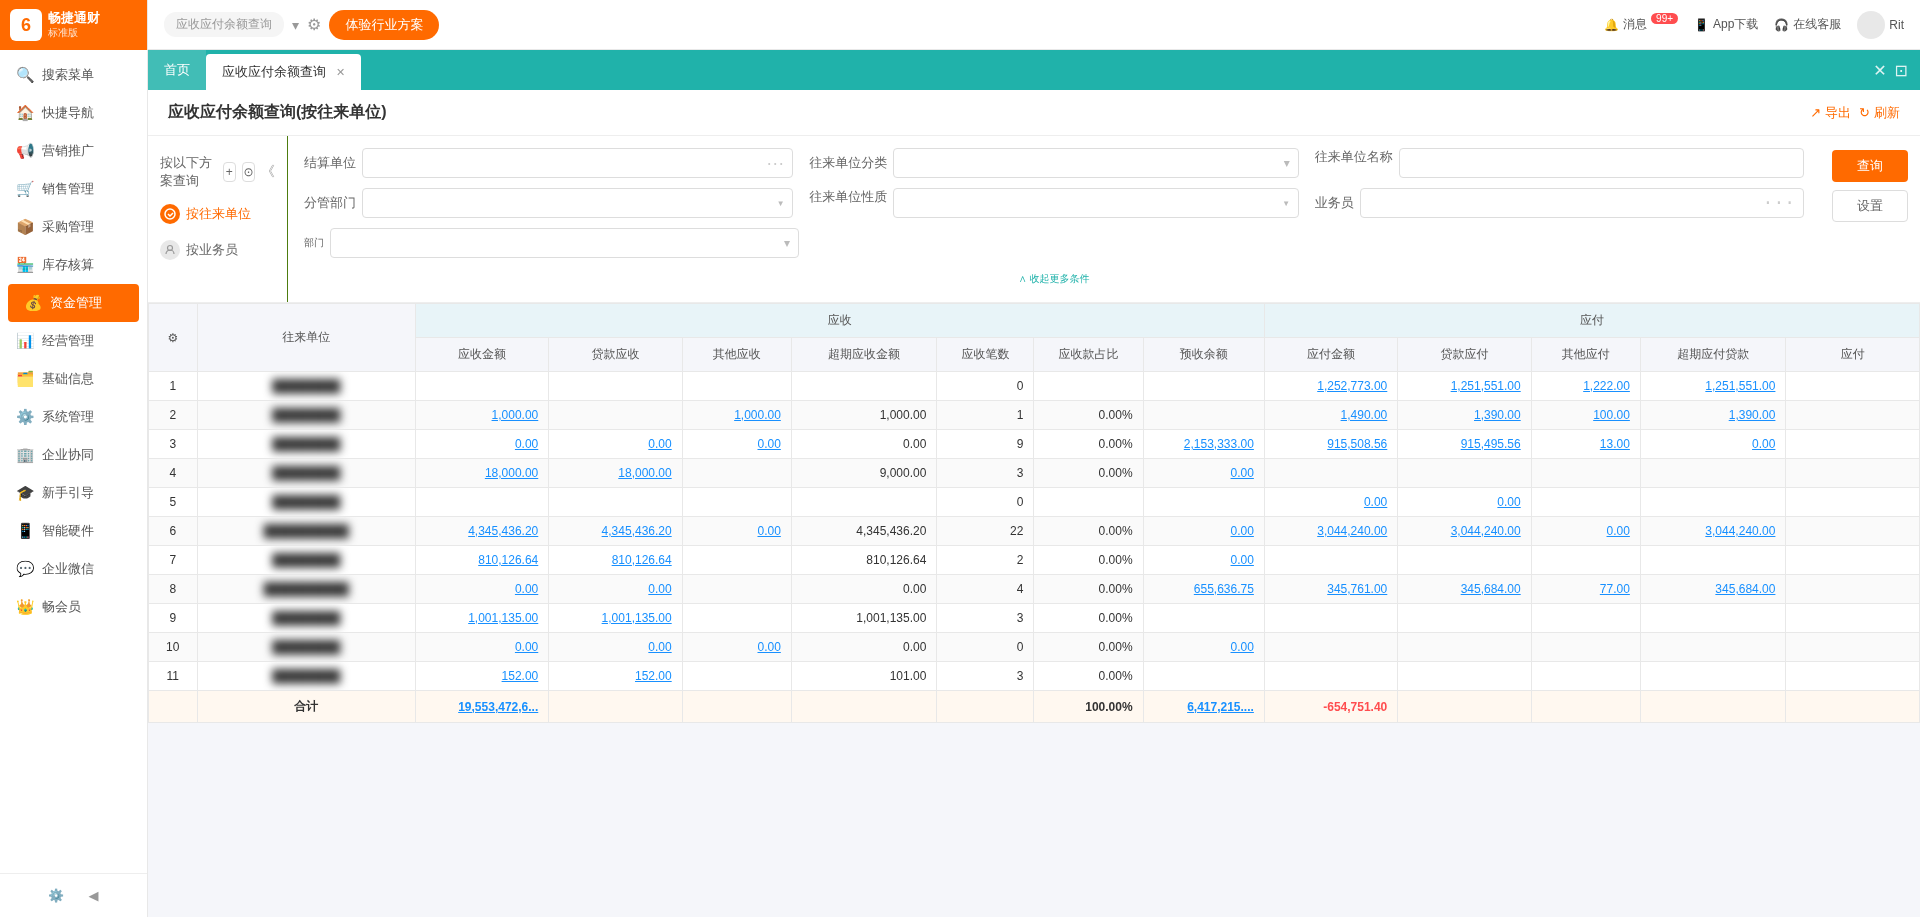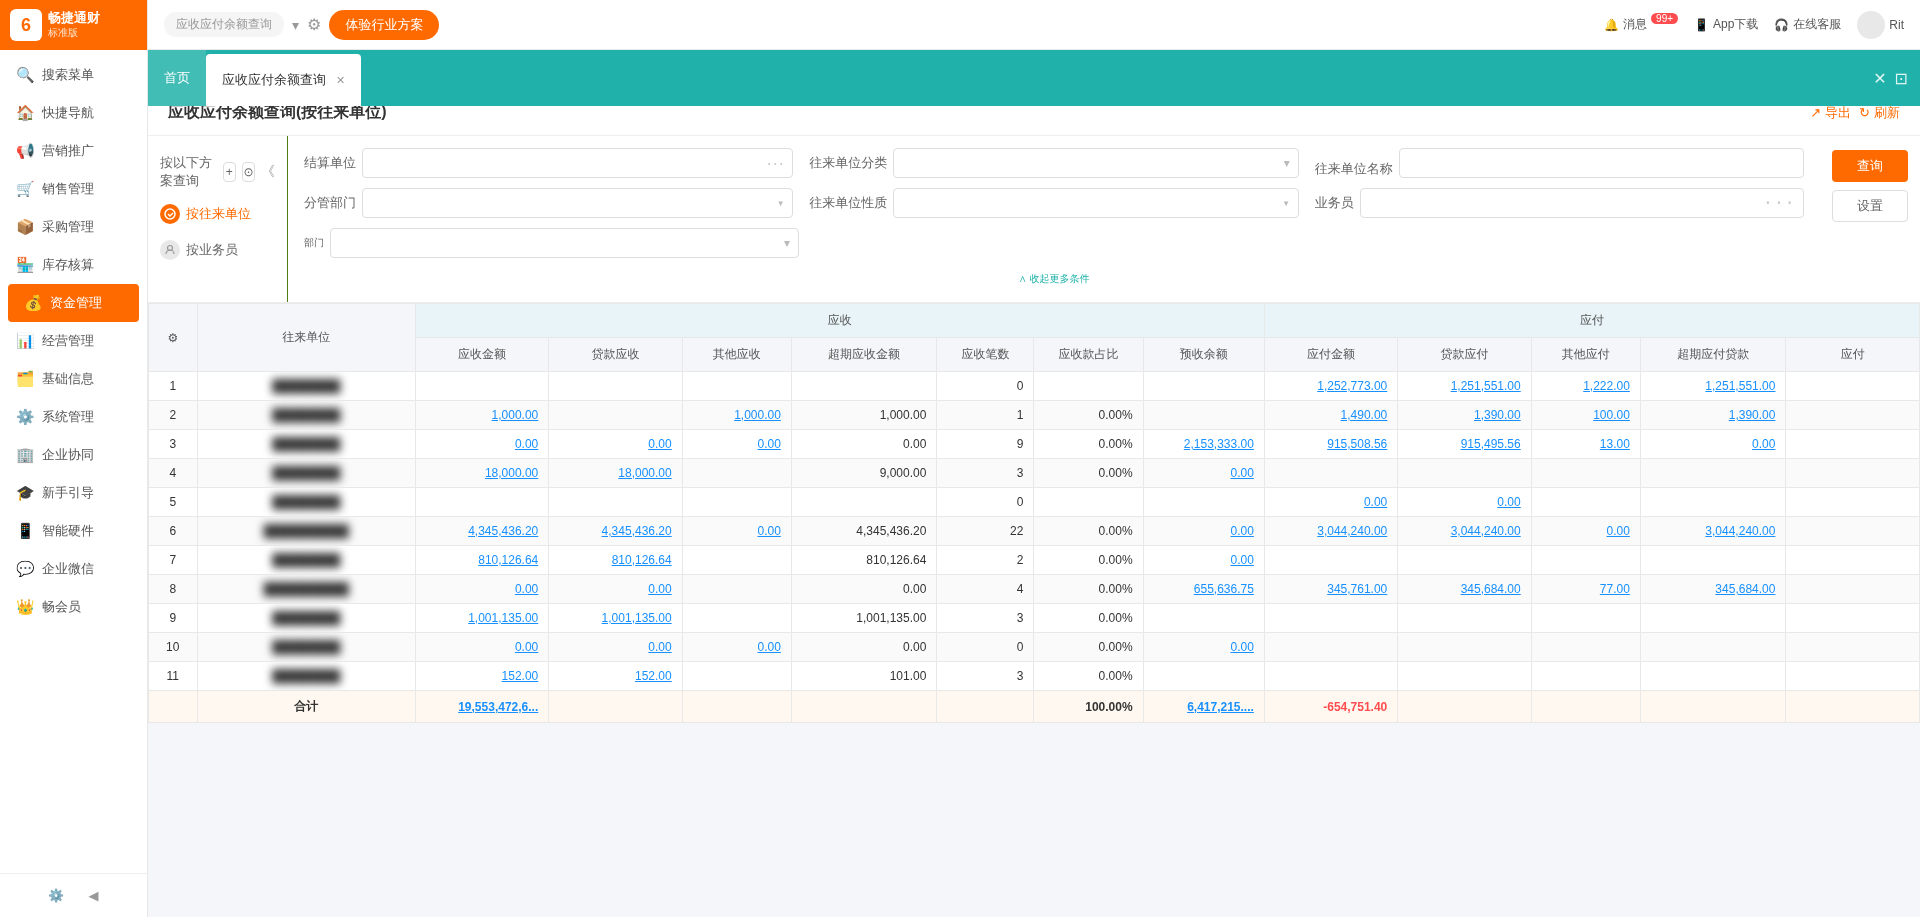"首页" .tab-bar { height: 56px -> 40px }
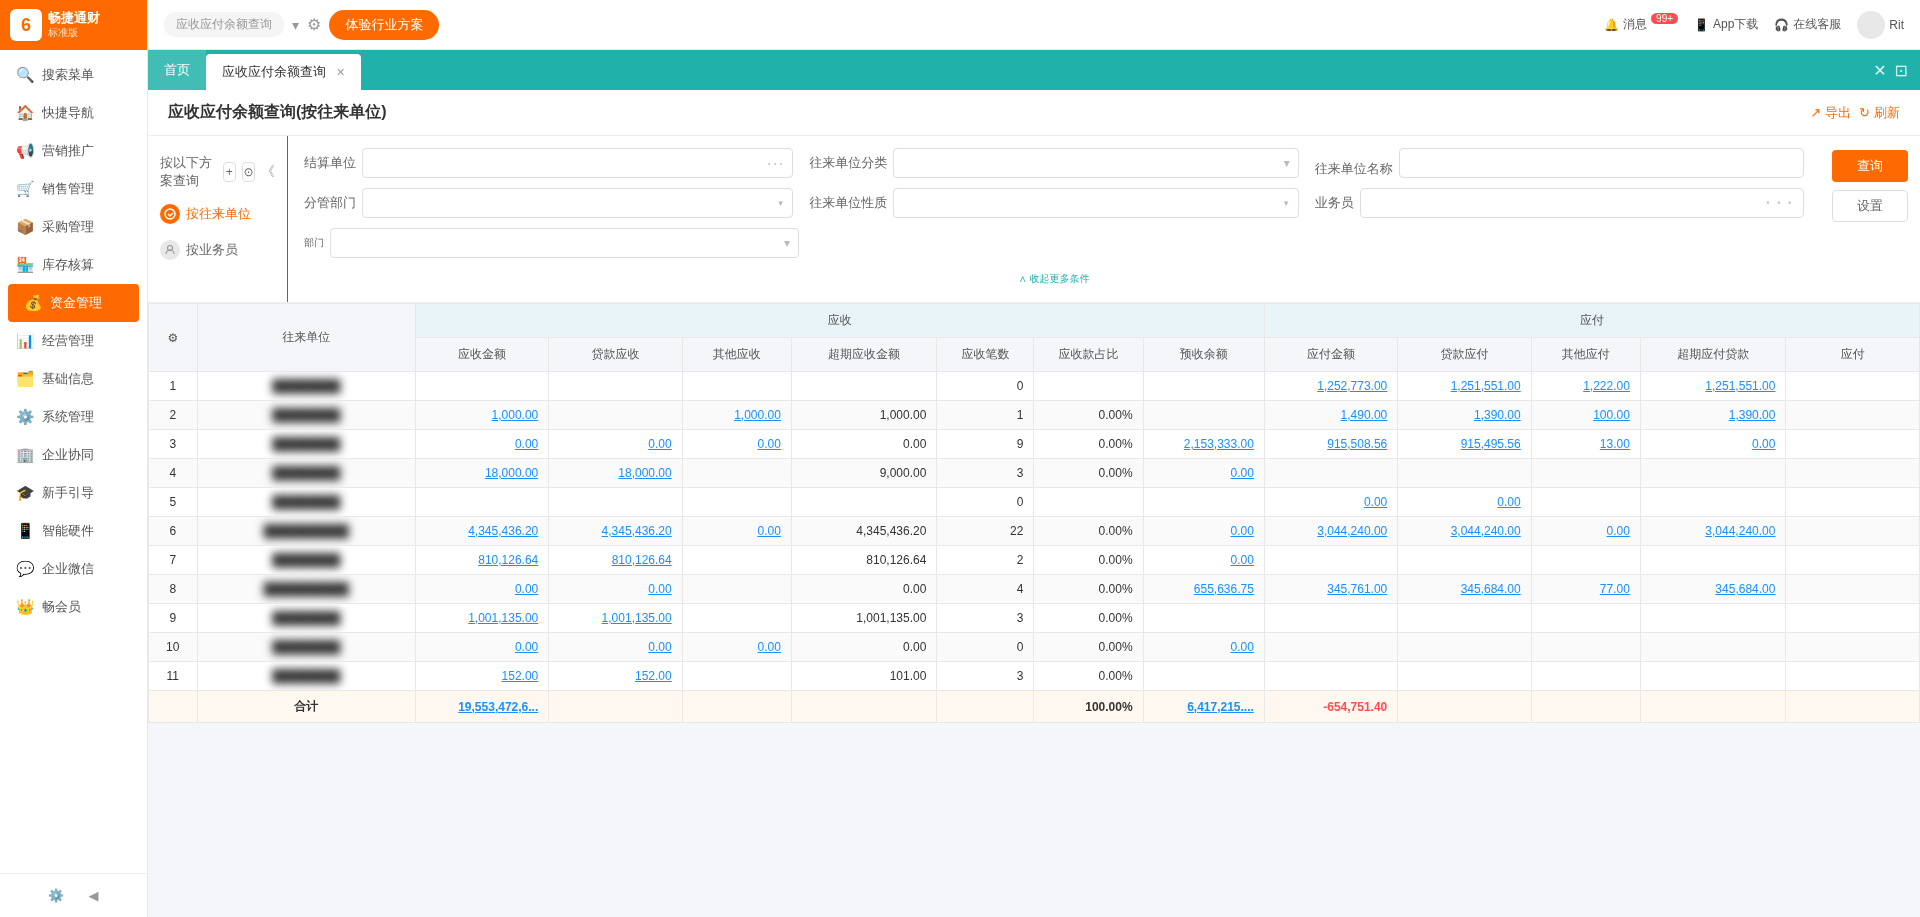"往来单位名称" div { align-items: flex-end -> flex-start }
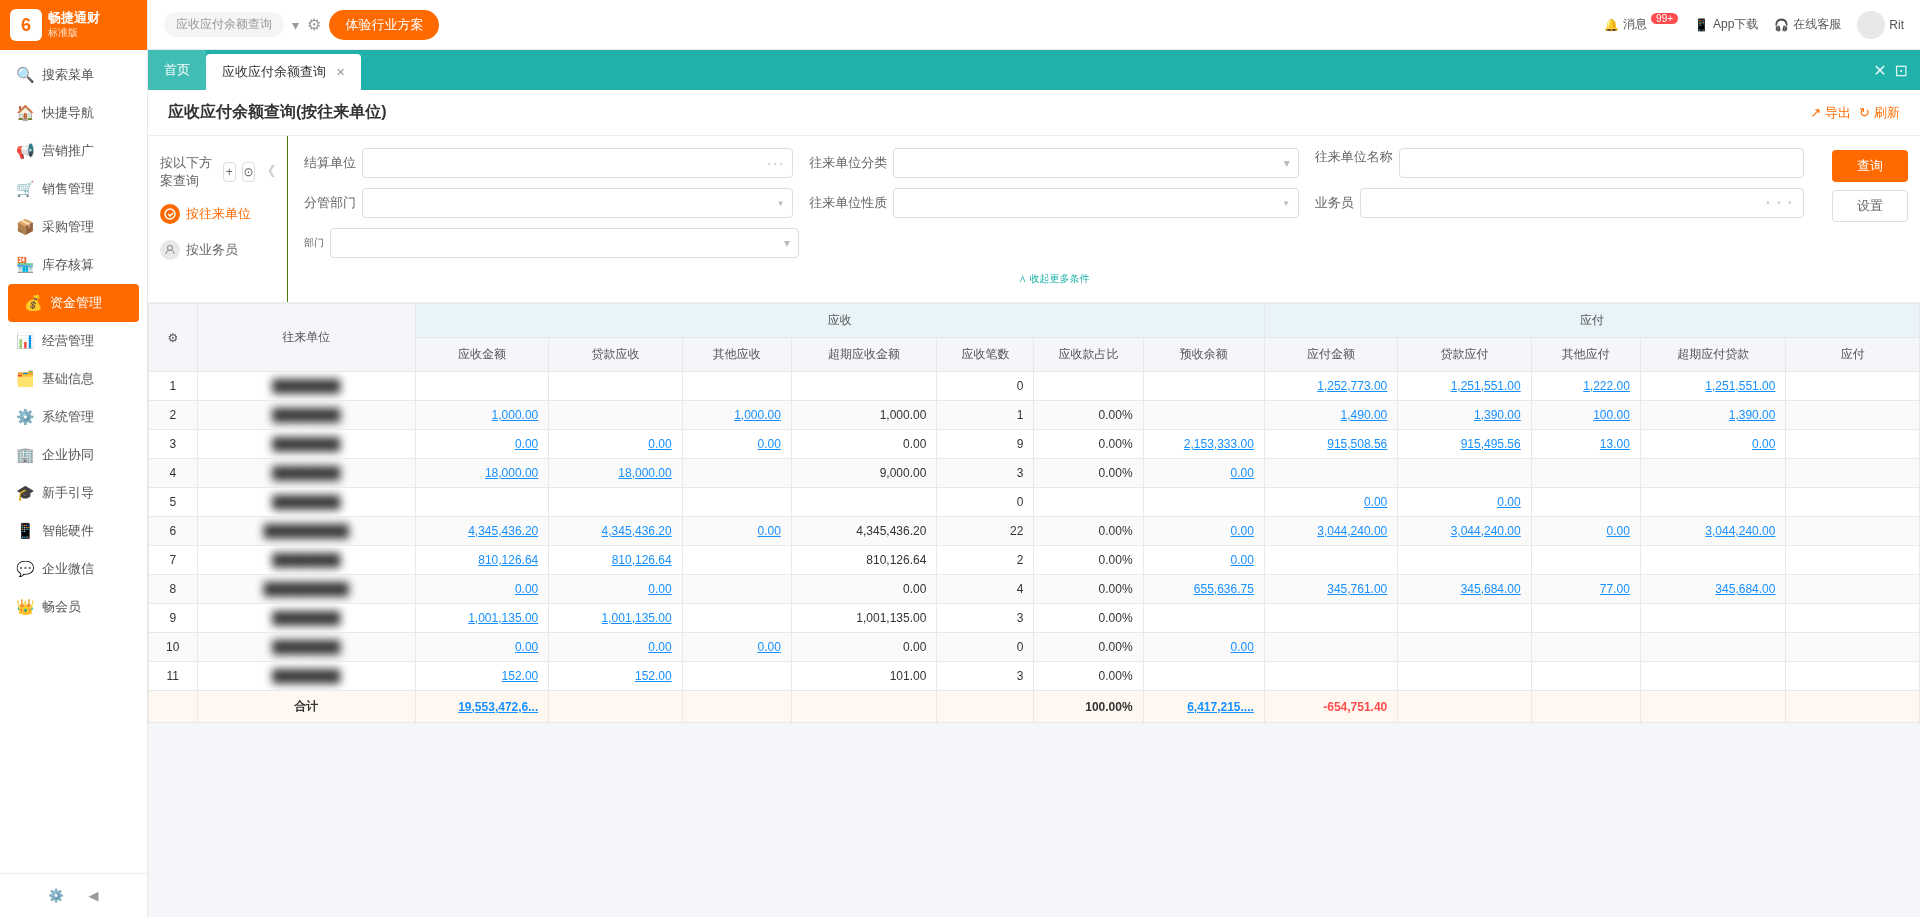"往来单位性质" div { align-items: center -> none }
